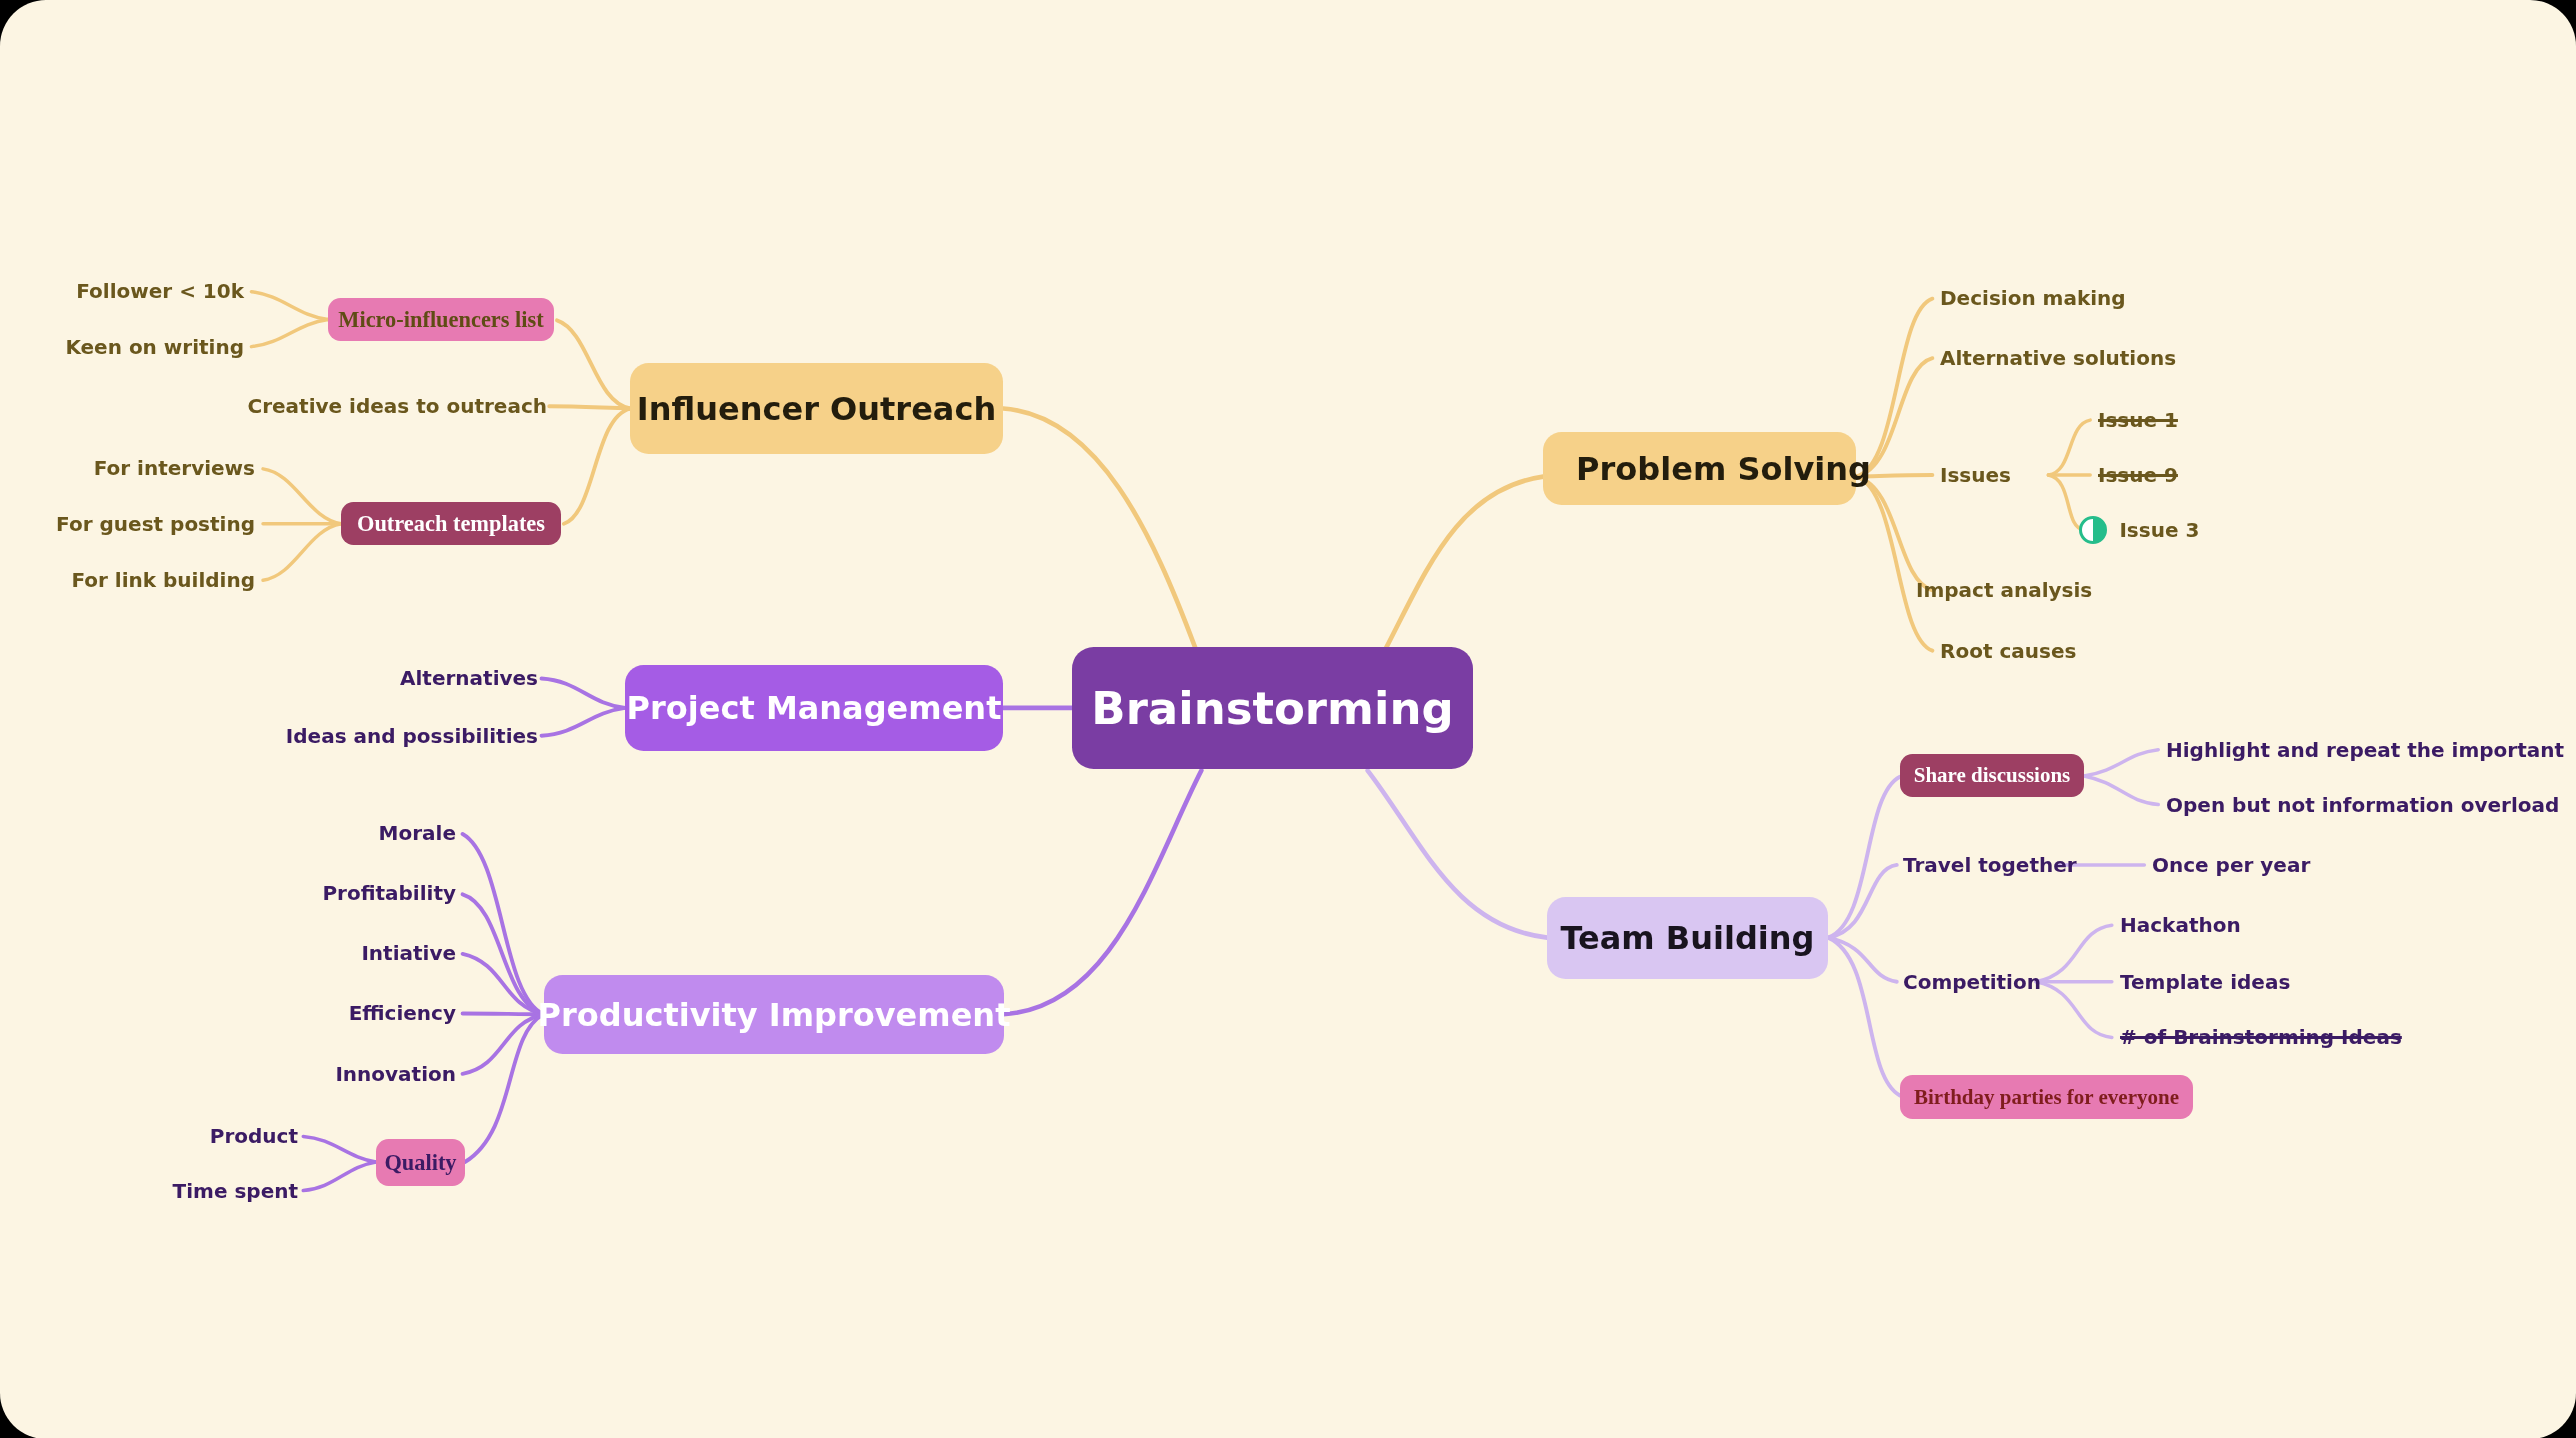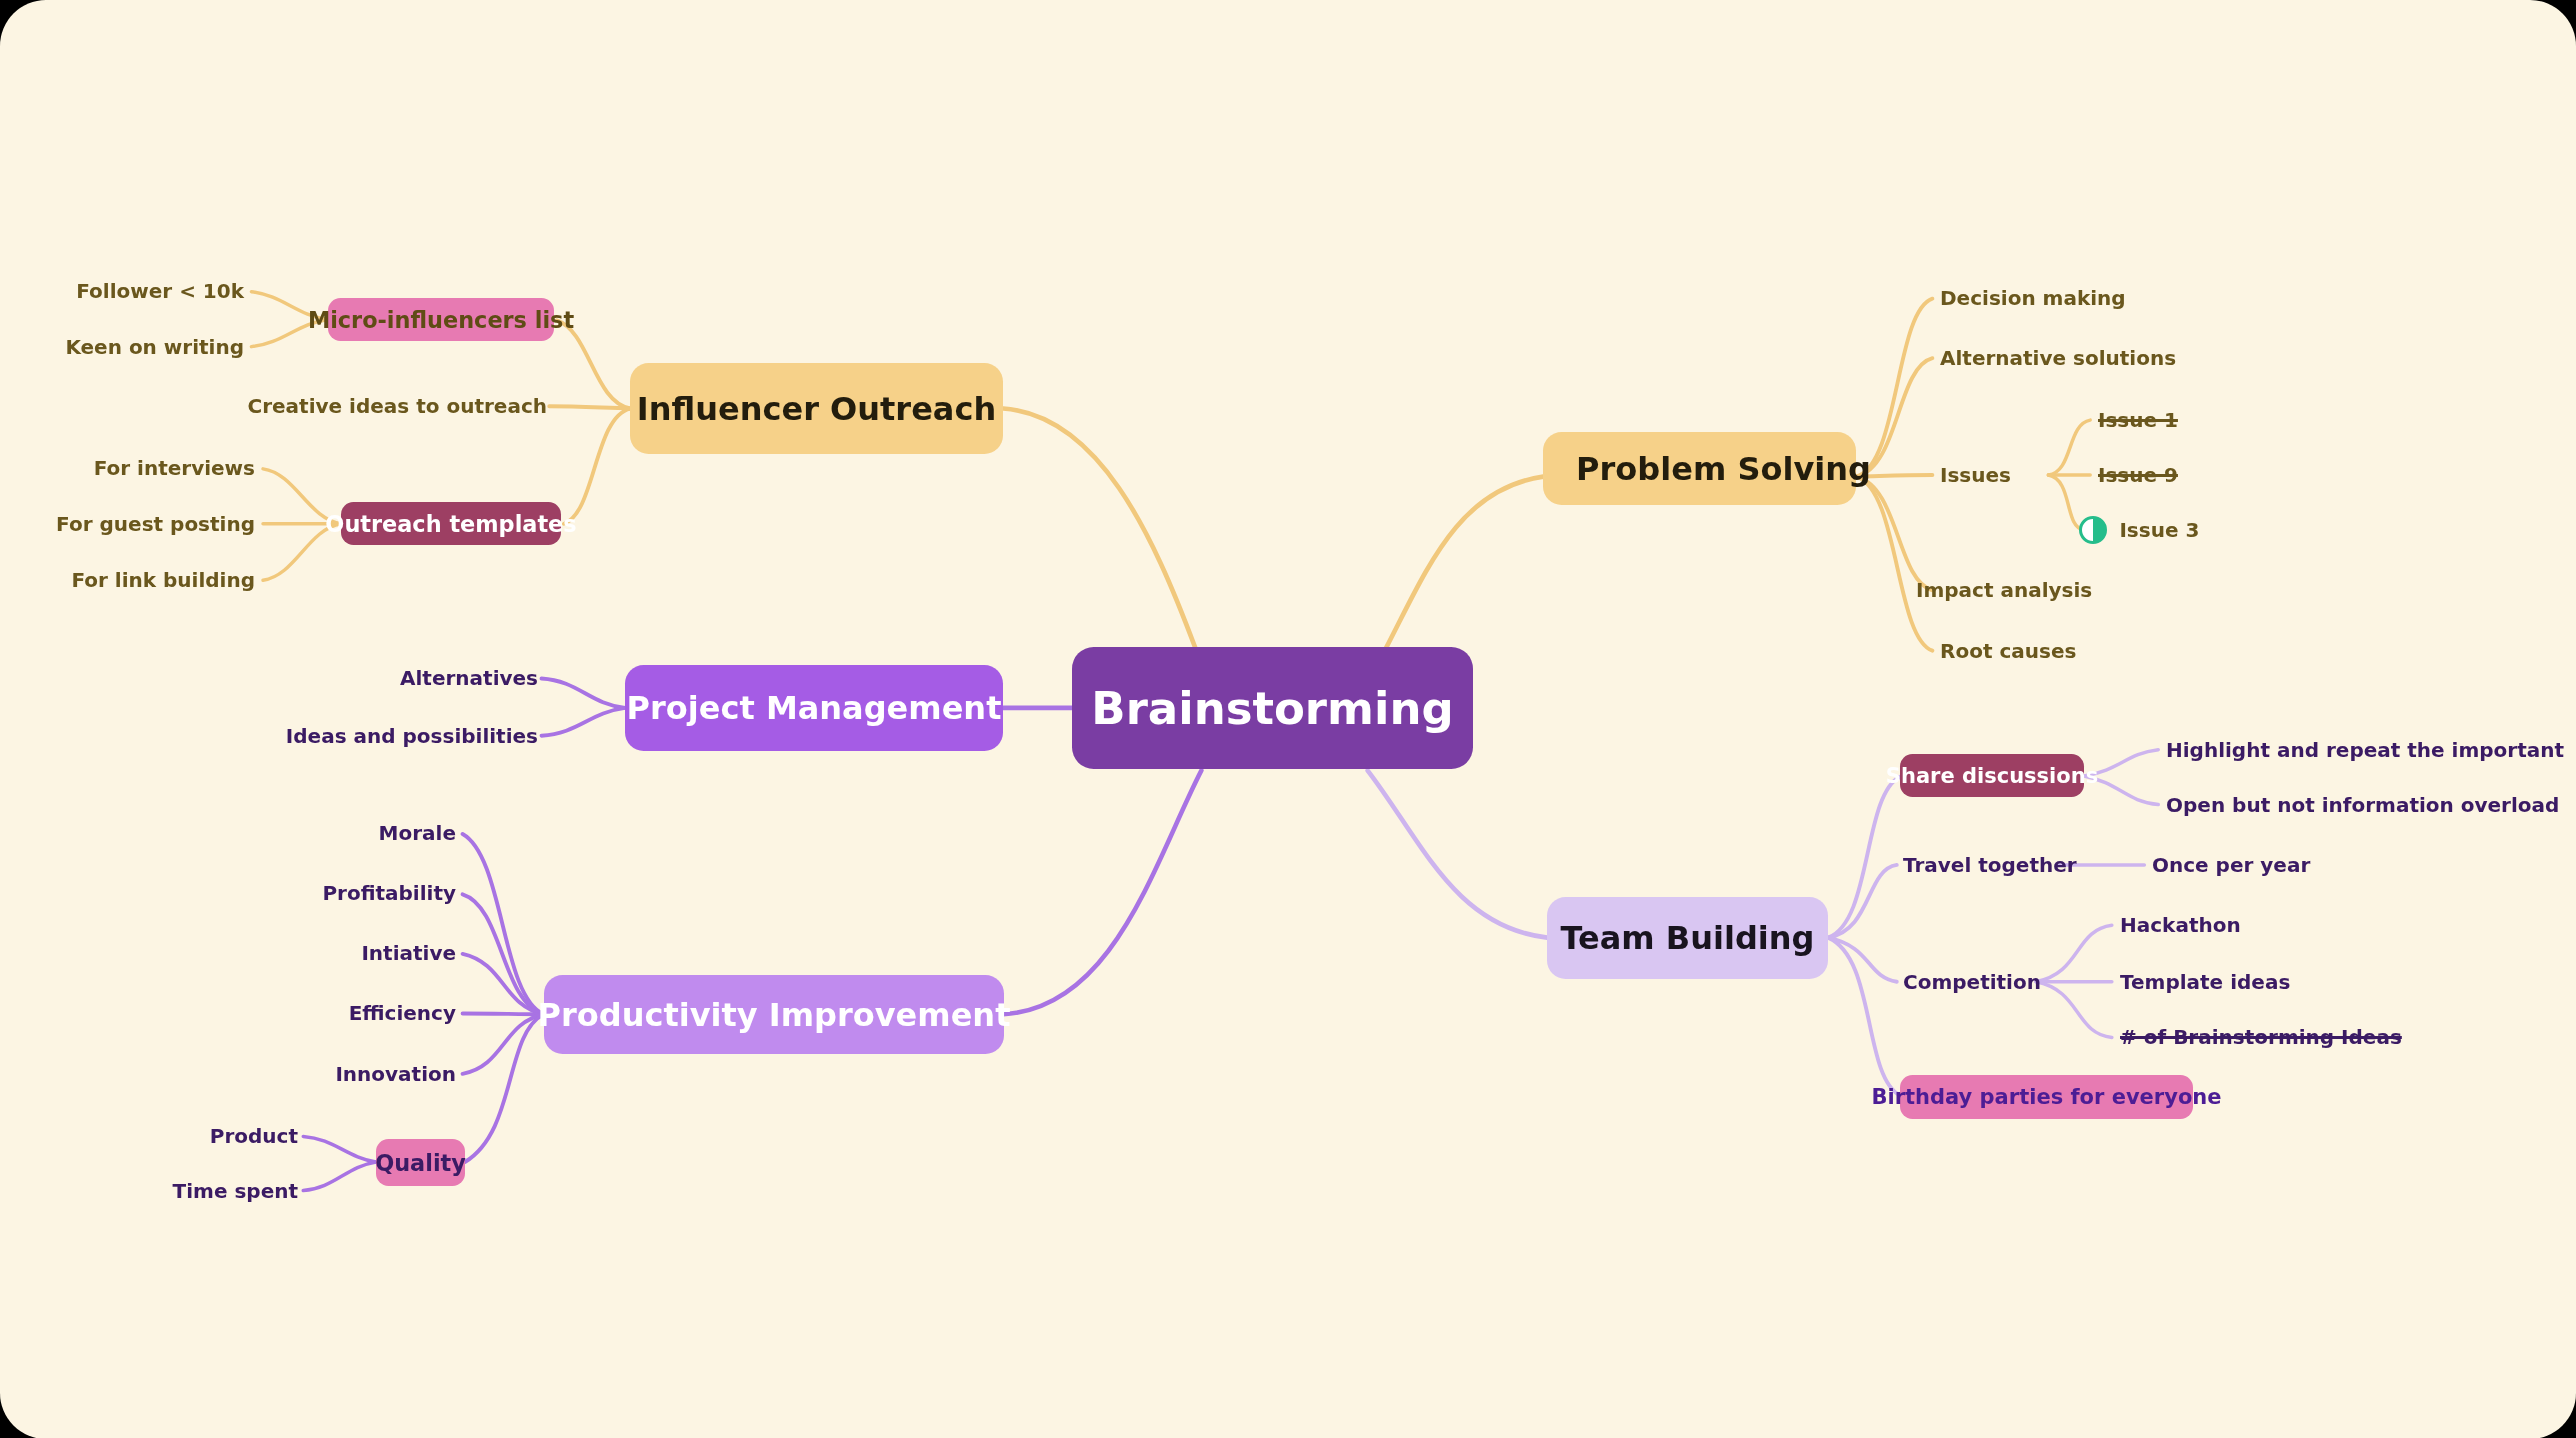"Micro-influencers list" .n-pill { font-family: none -> Liberation Serif, serif }
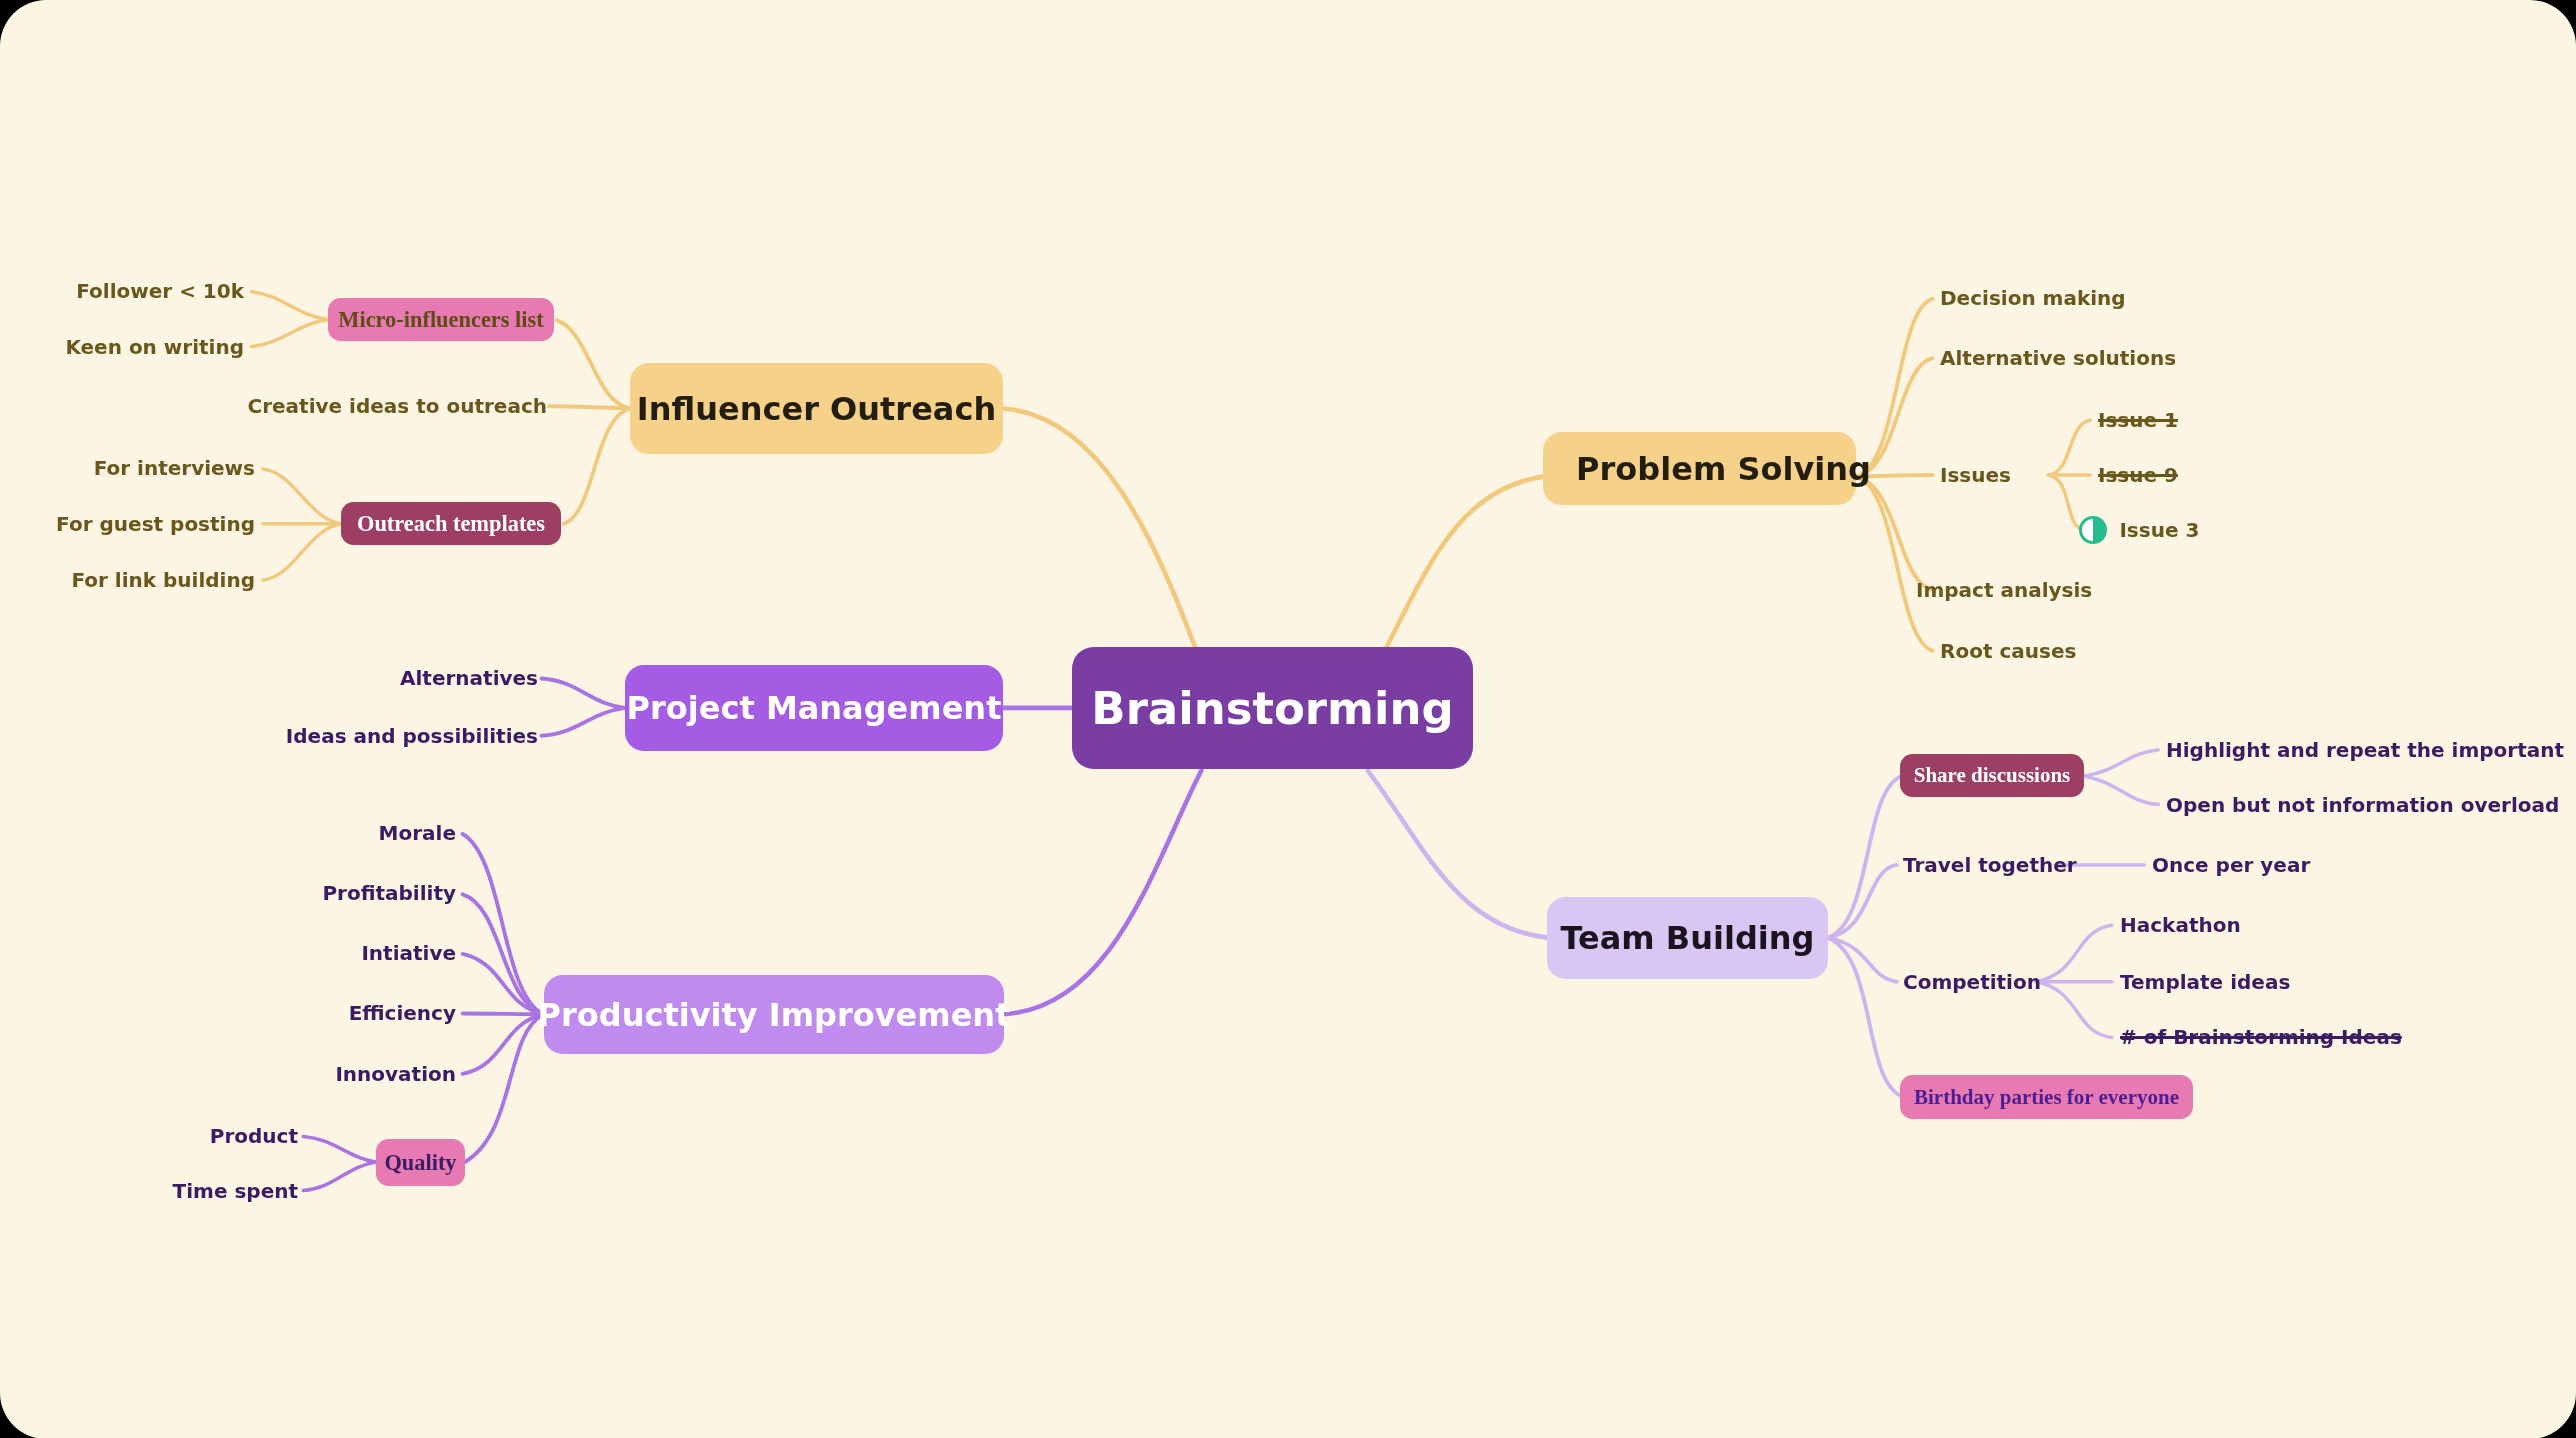"Birthday parties for everyone" .n-birthday { color: #4c1d95 -> #7f1d1d }
